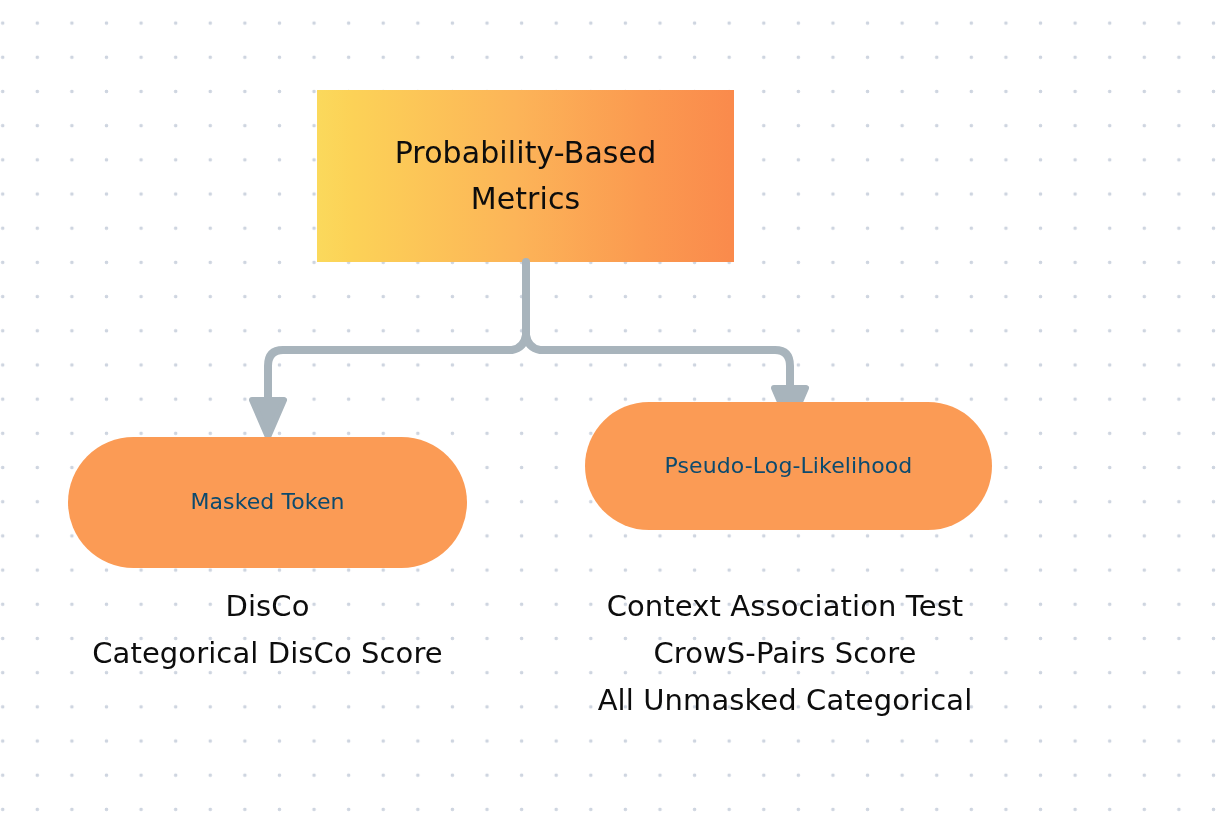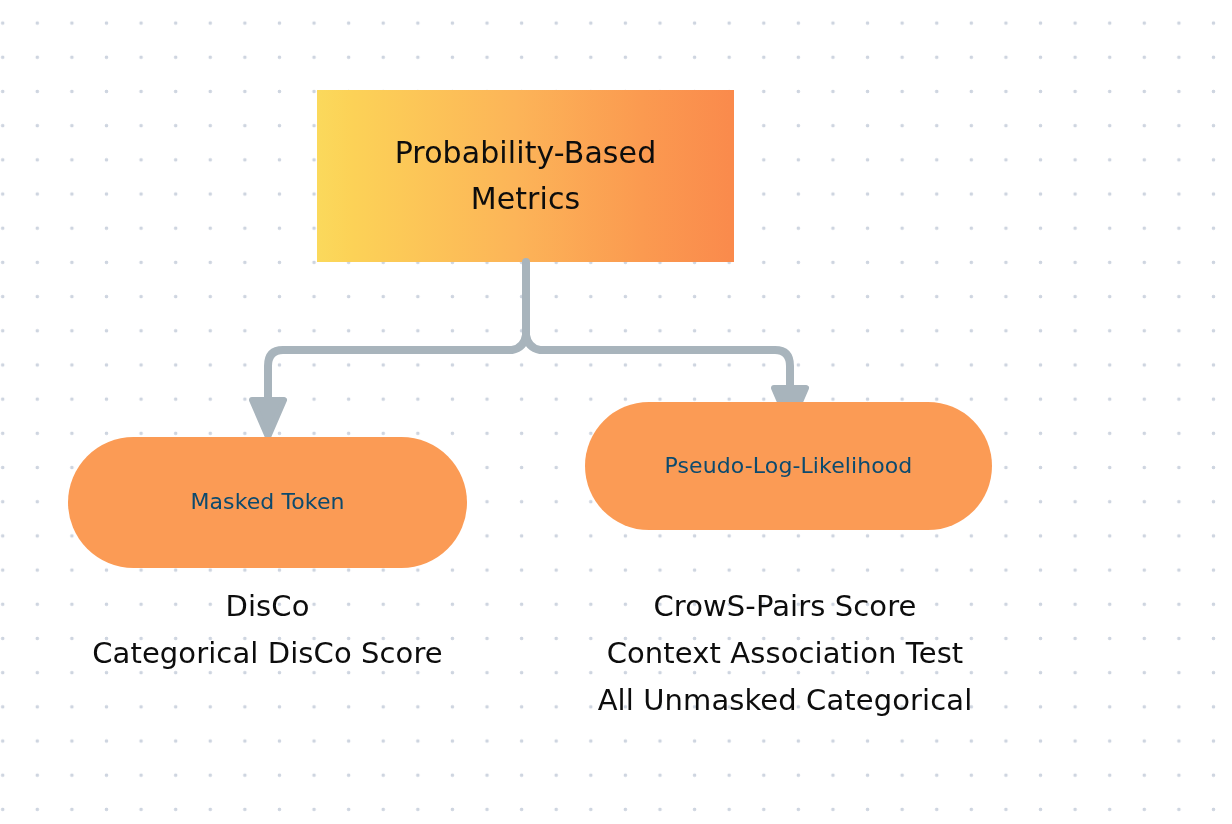"CrowS-Pairs Score" span.metric-item { order: before "Context Association Test" -> after "Context Association Test" }
